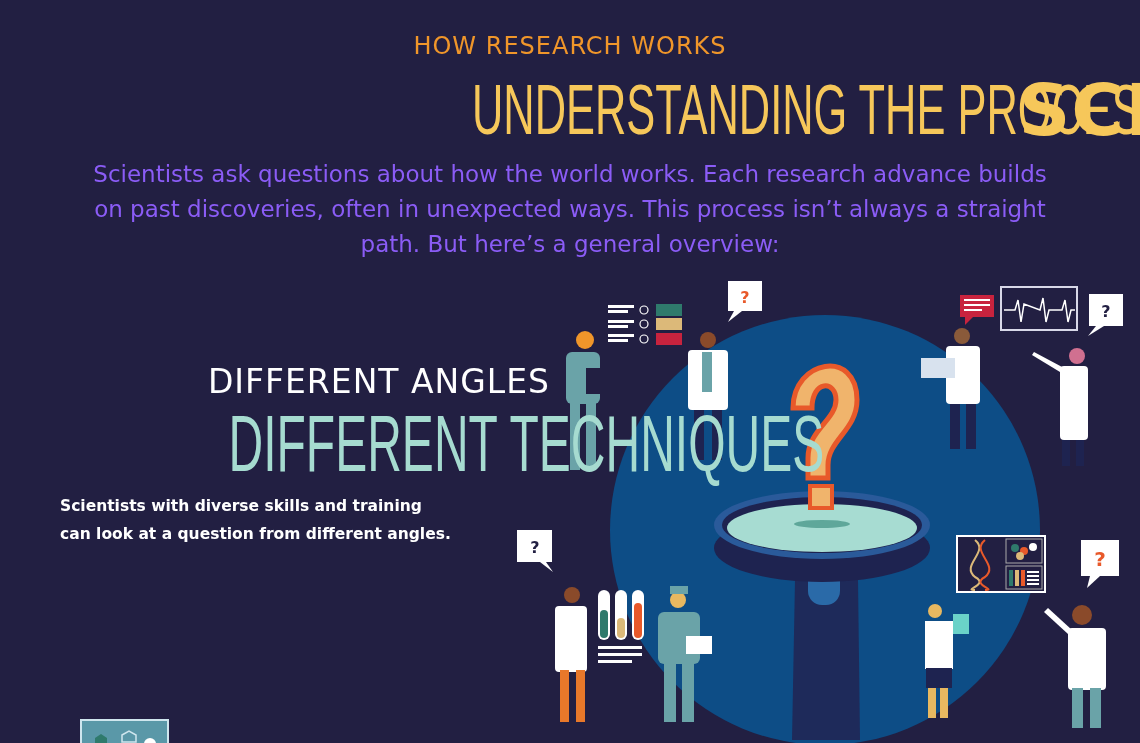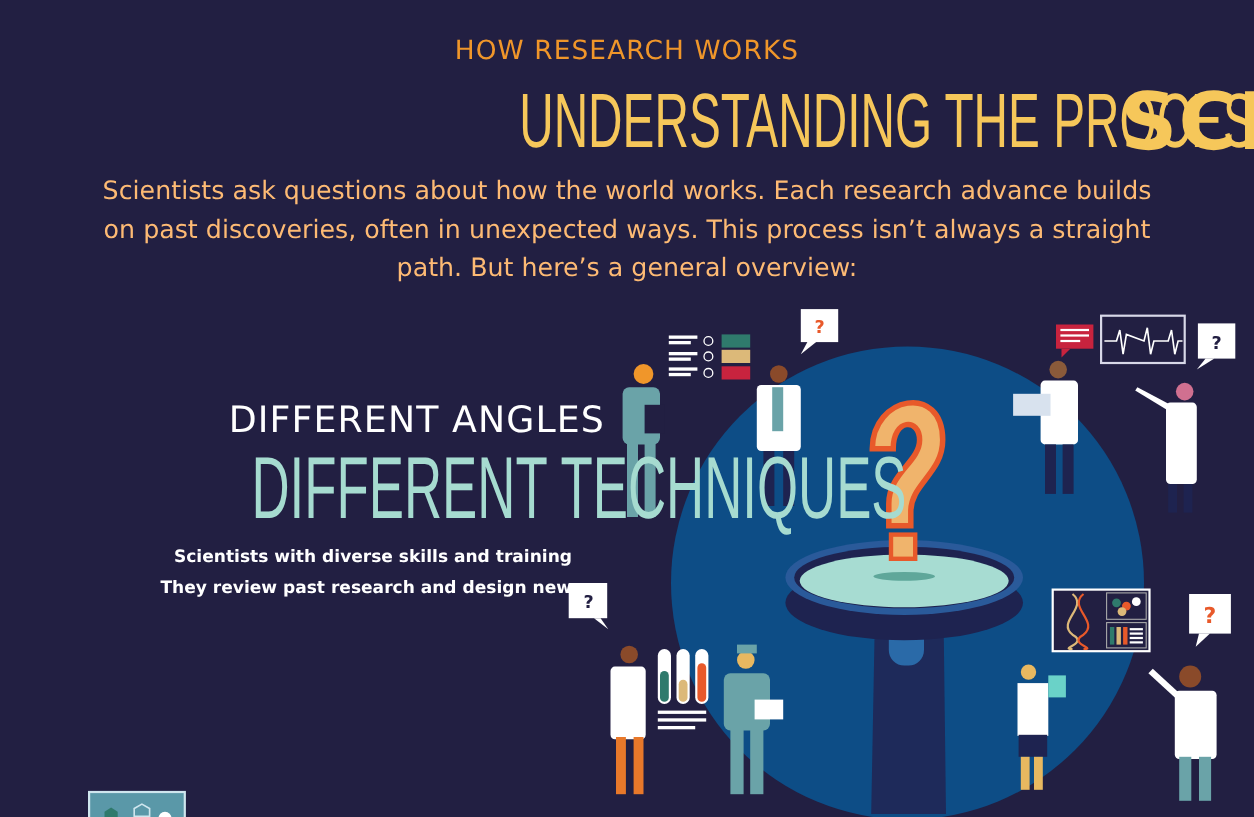"Scientists ask questions about how" .intro { color: #fdba74 -> #8b5cf6 }
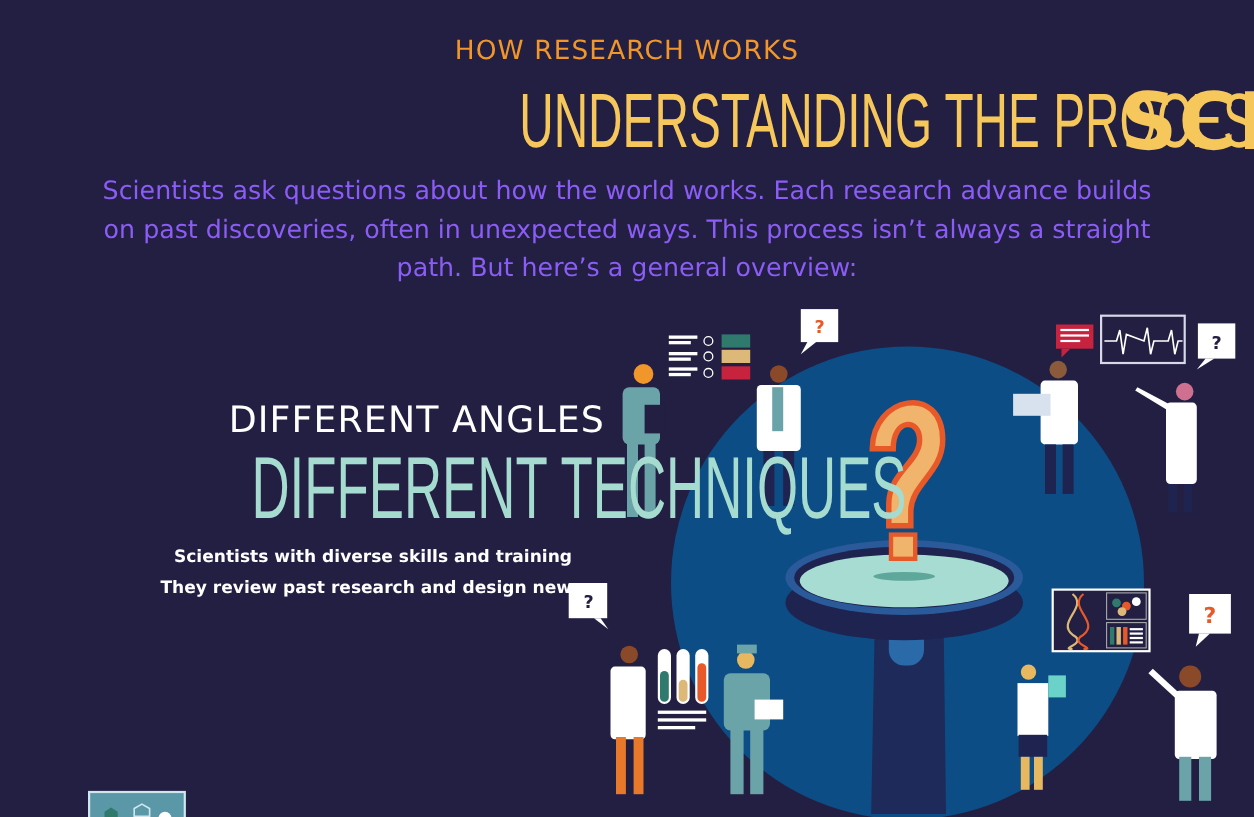"Scientists with diverse skills and" .body2 { text-align: right -> left }
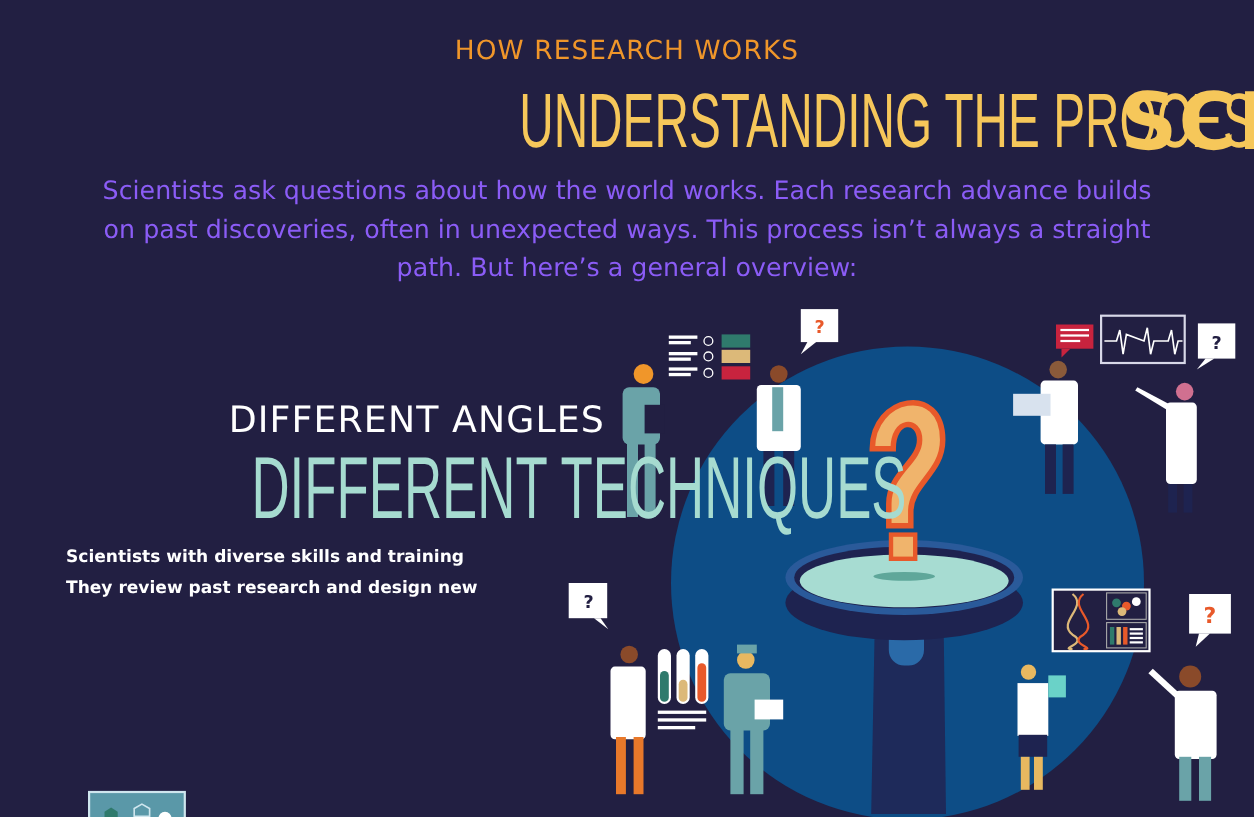"can look at a question" div { html: none -> <div>can look at a question from different angles.</div> }
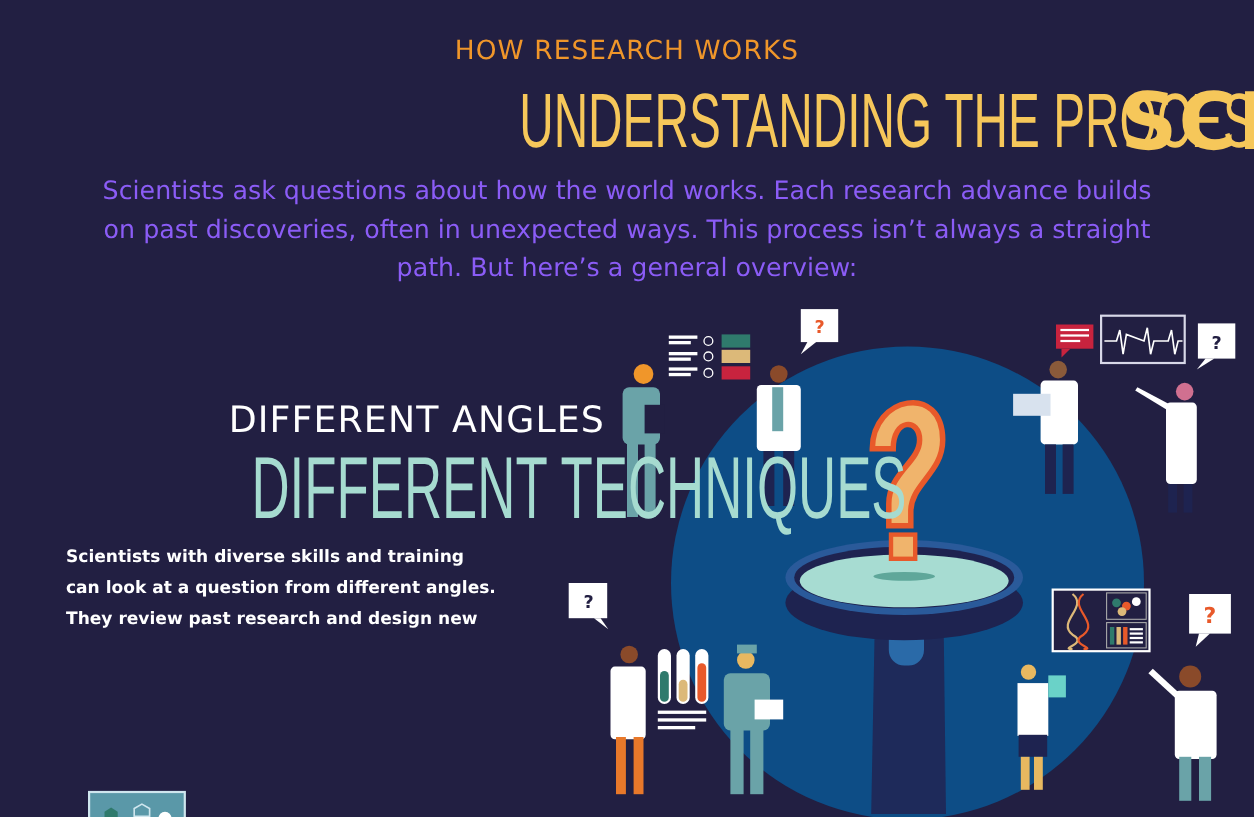"They review past research and" div { html: <div>They review past research and design new</div> -> none }
